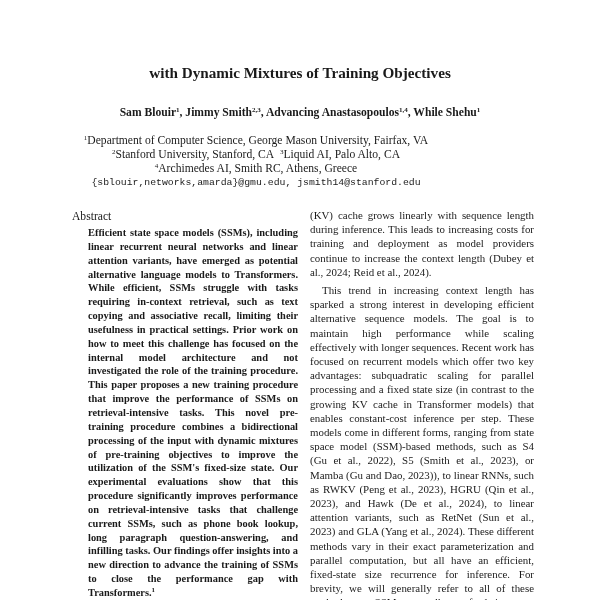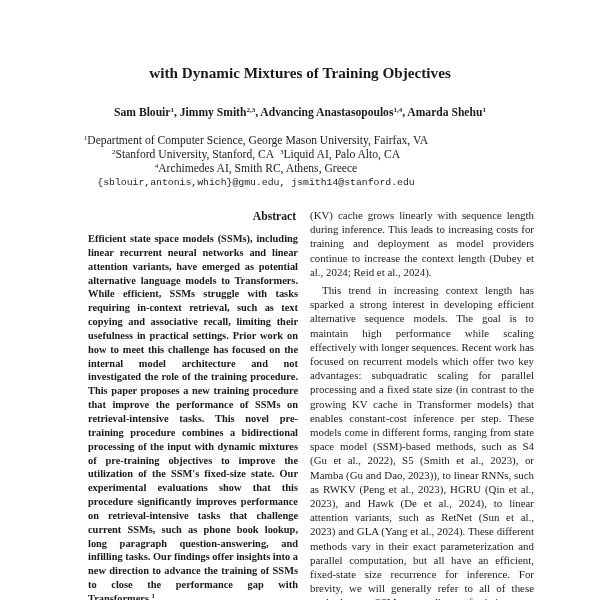"Amarda Shehu" span { text: Amarda -> While }
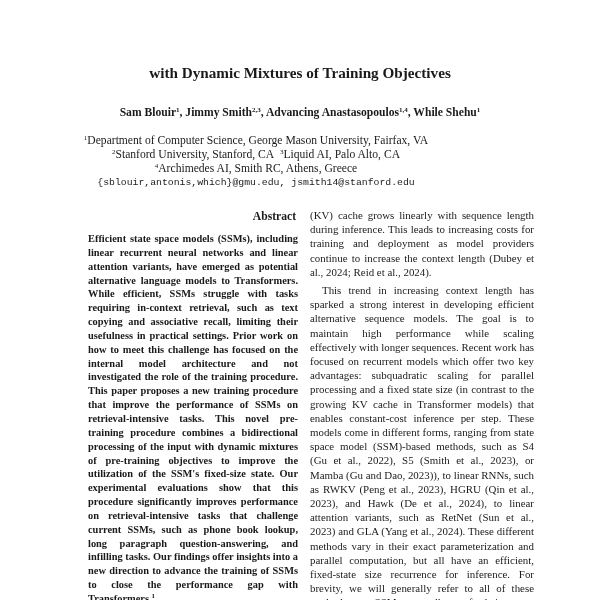"{sblouir,antonis,which}@gmu.edu," div.email { text: sblouir,antonis,which -> sblouir,networks,amarda }
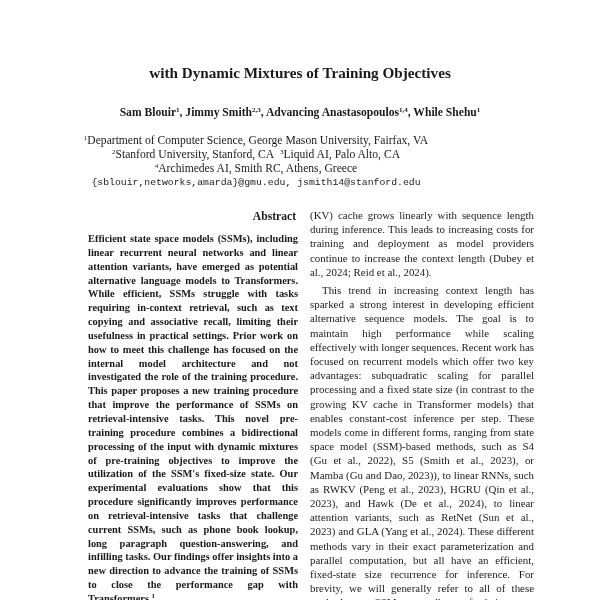"Abstract" .abstract-head { font-weight: bold -> normal; margin-bottom: 8px -> 2px; text-align: right -> left }
